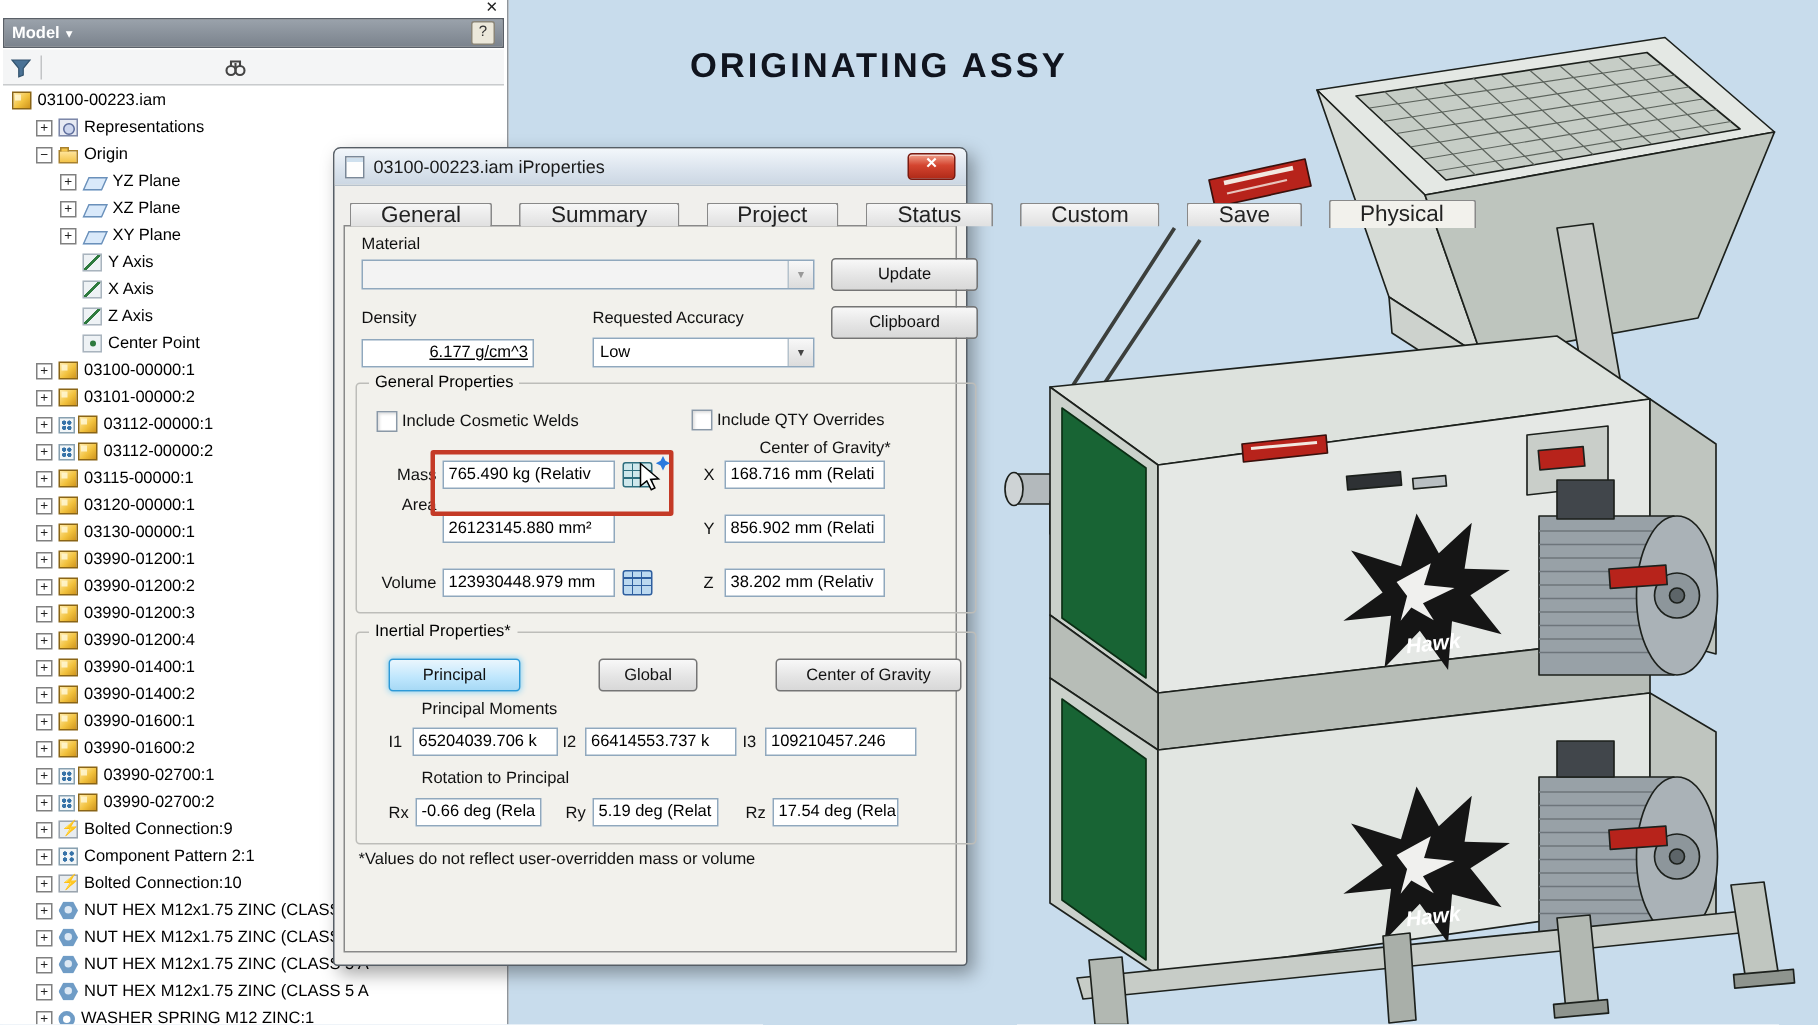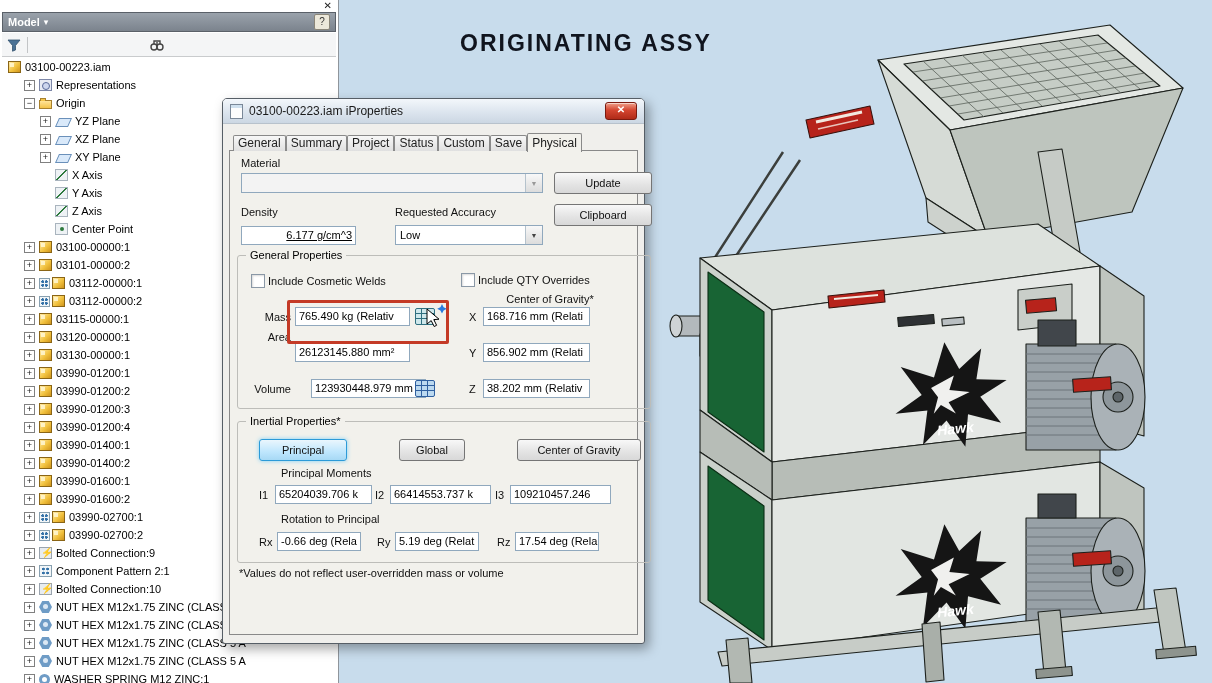"General" .tab { font-size: 12px -> 15px; margin-right: 0 -> 18px; padding: 0 4px -> 0 20px }
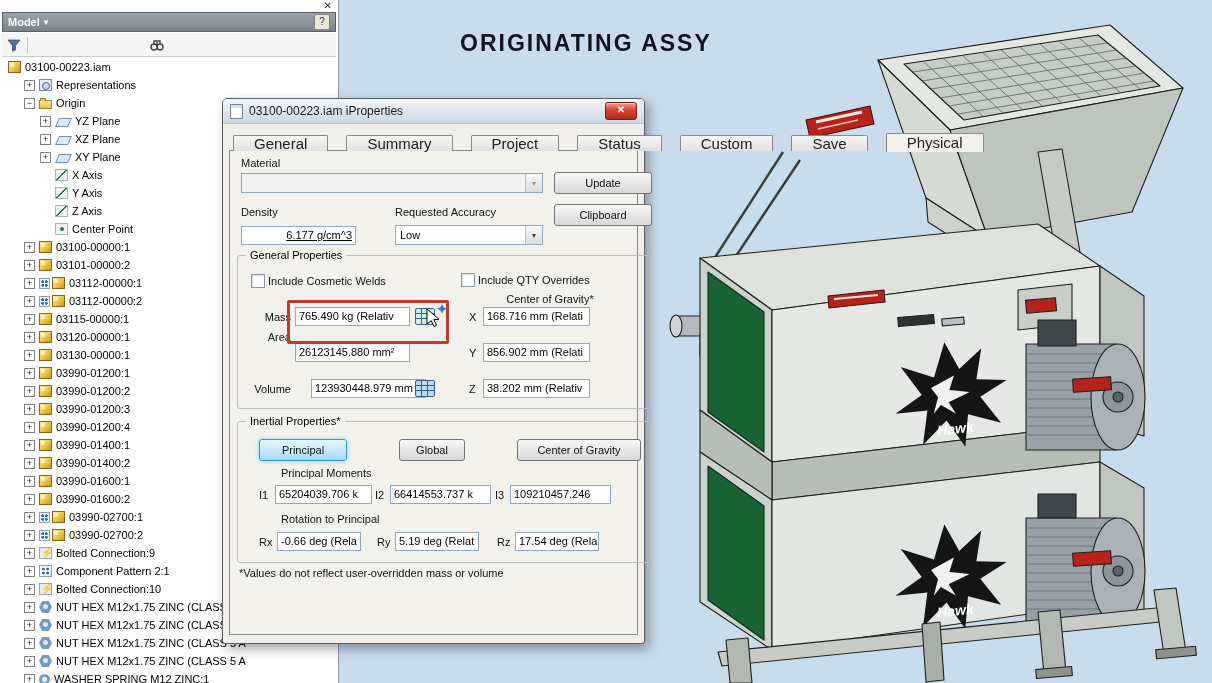"X Axis" div.trow { order: before "Y Axis" -> after "Y Axis" }
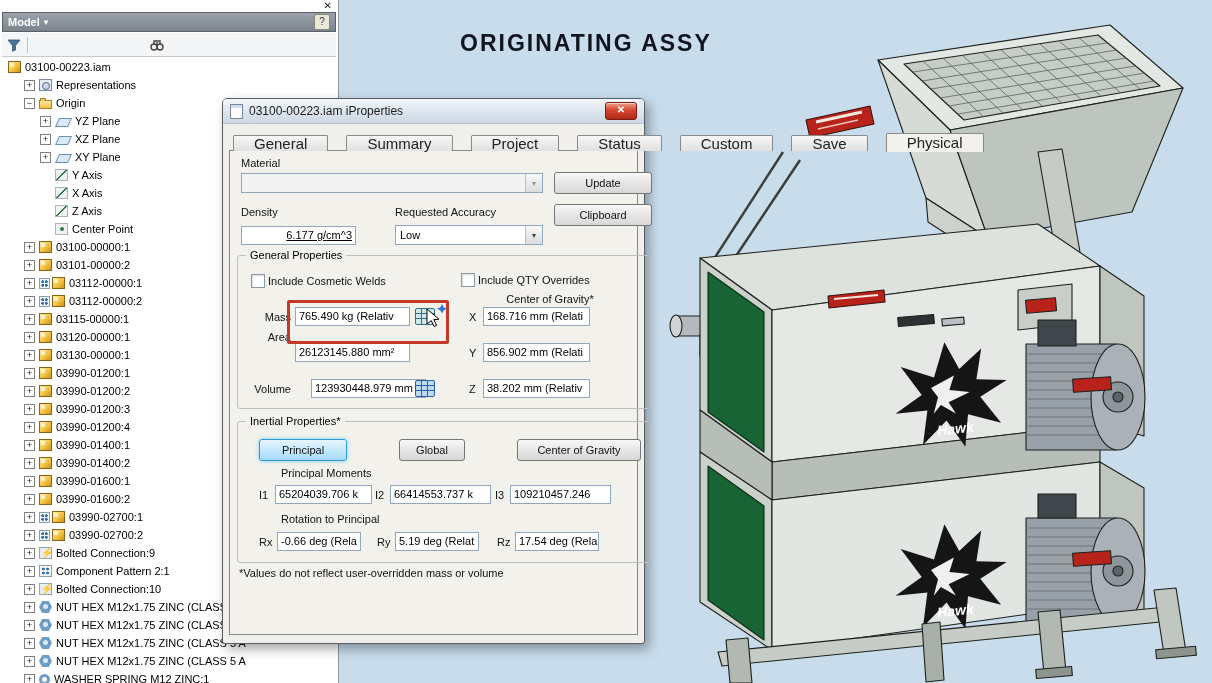"123930448.979 mm" div.tfield { left: 88px -> 72px }
